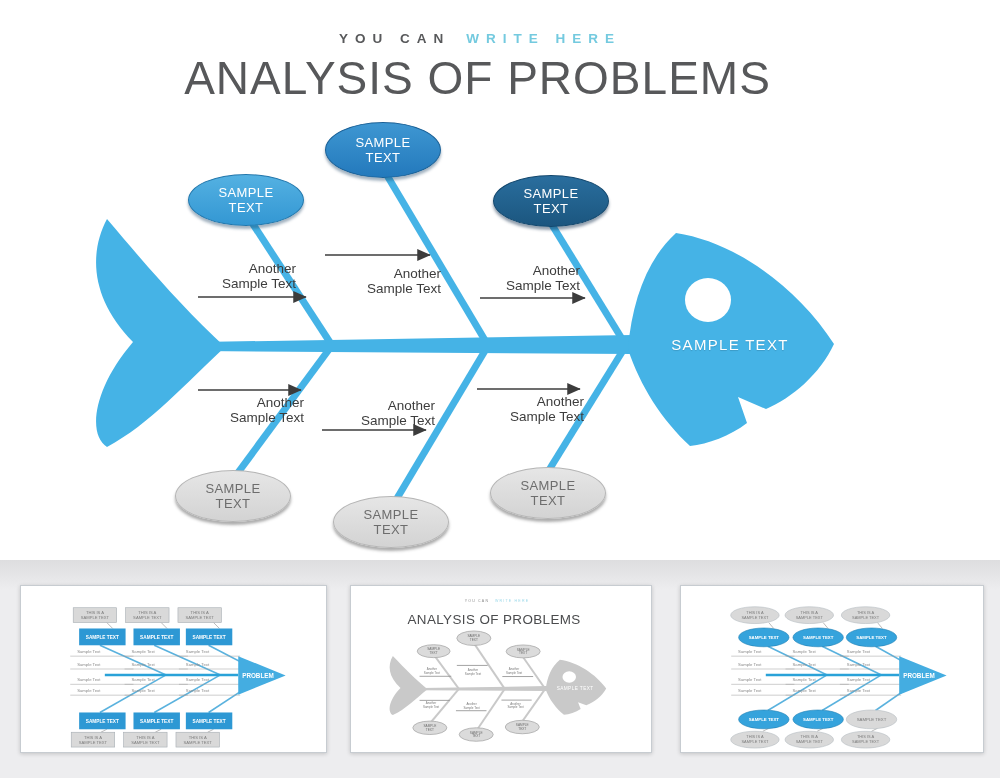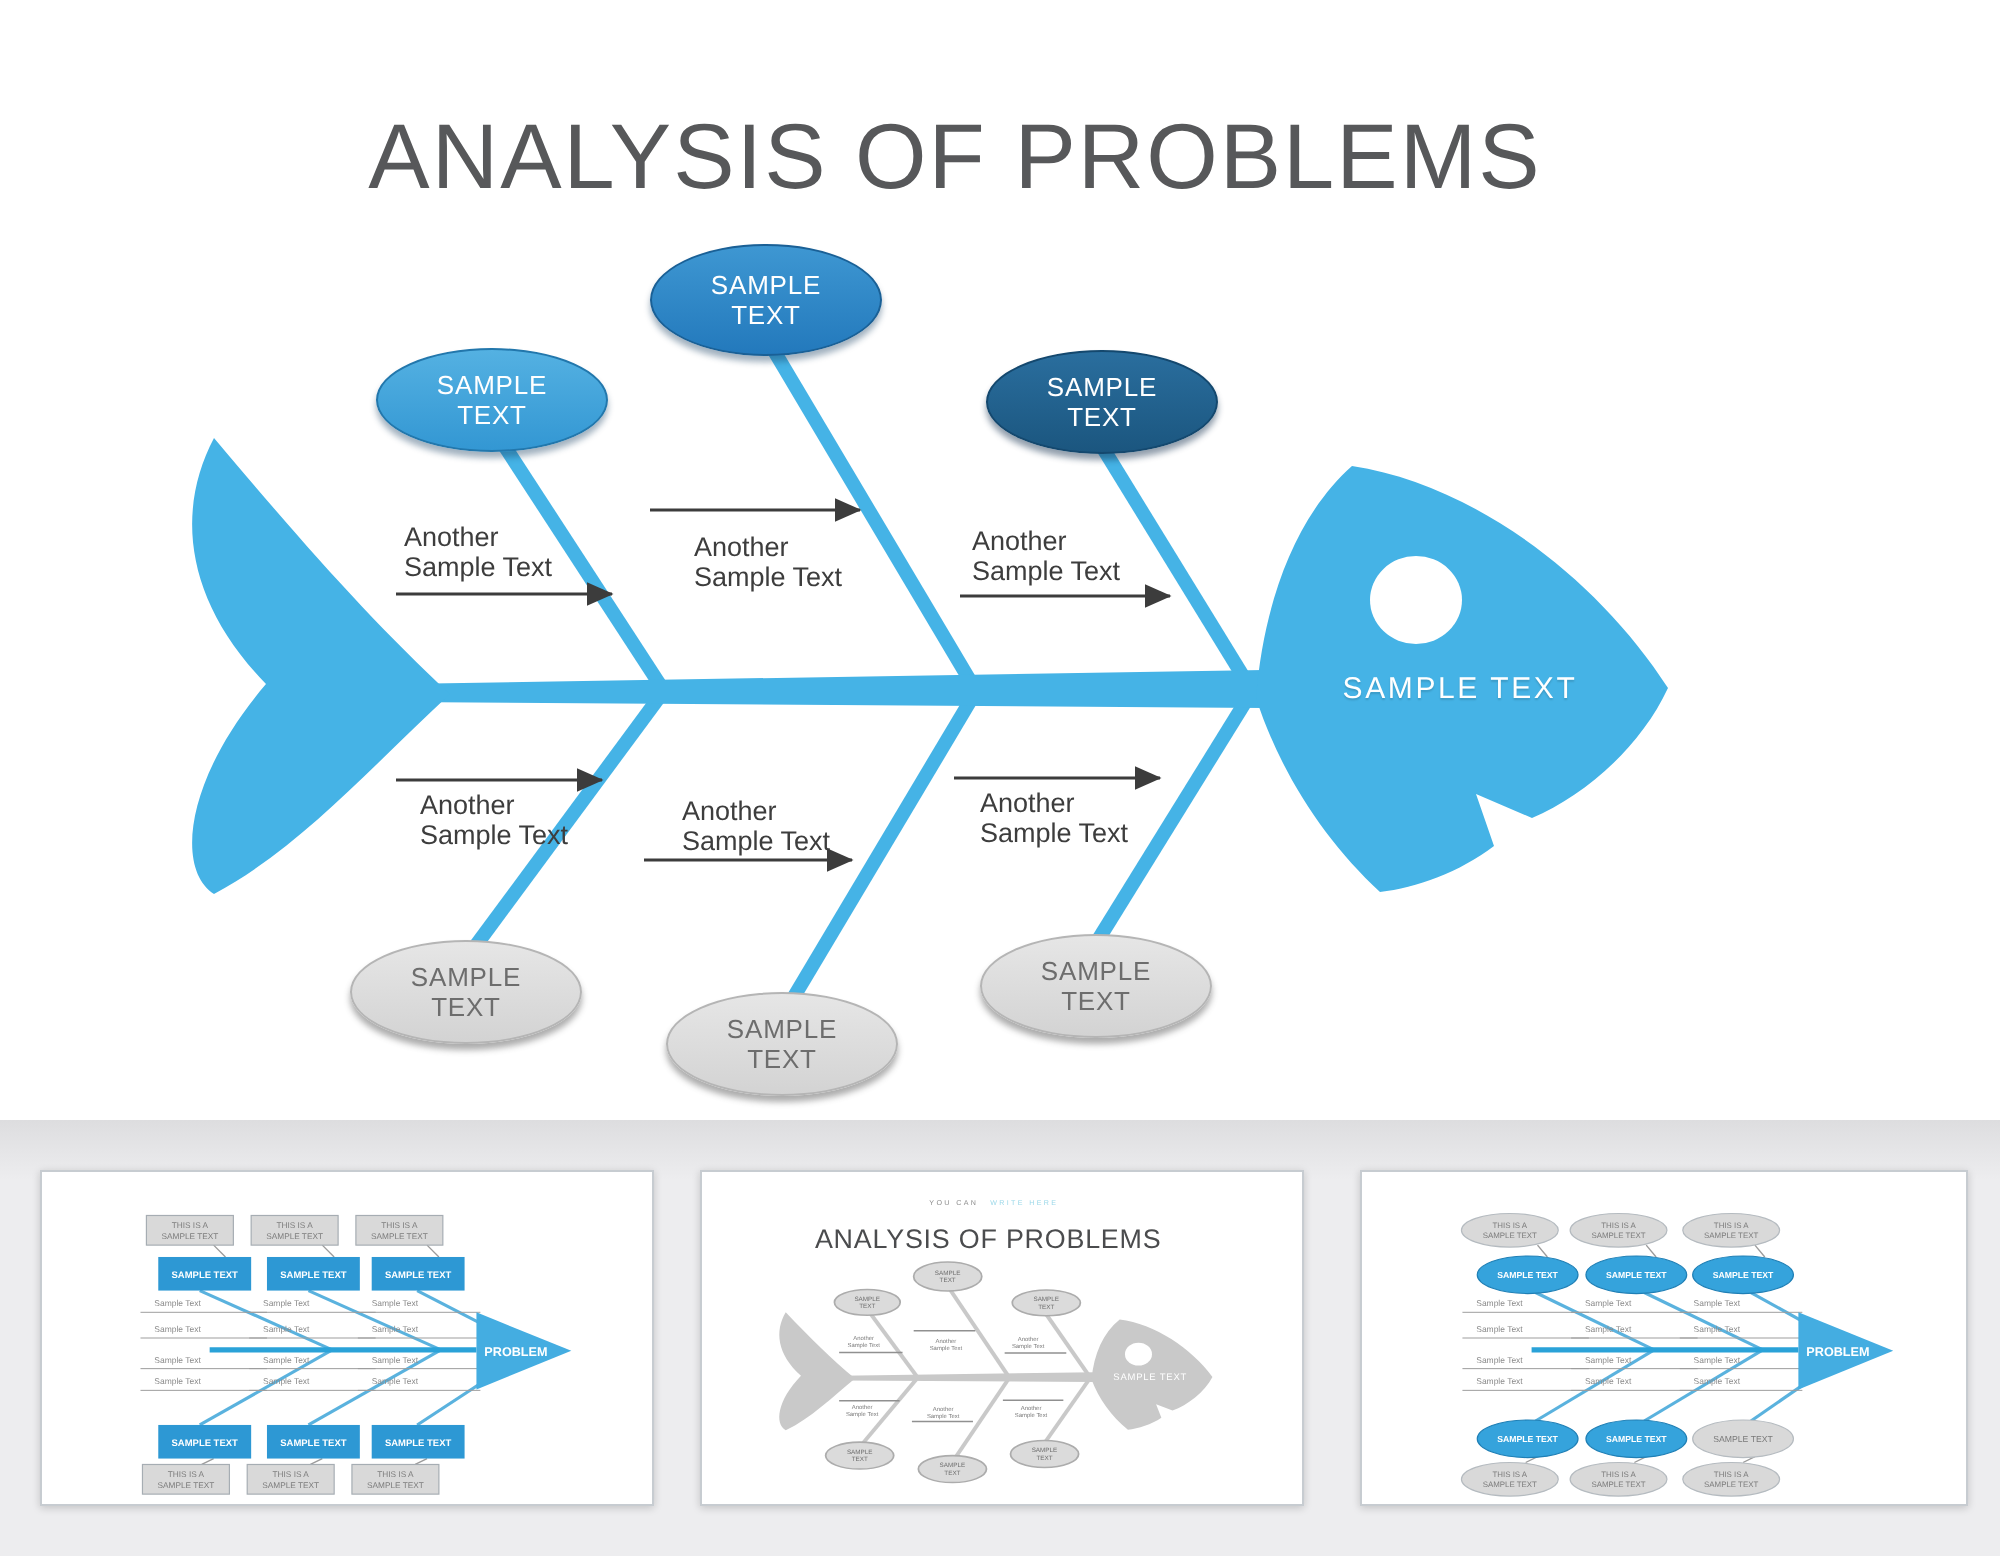"YOU CAN WRITE HERE" div.subtitle { html: none -> <div> <span>YOU CAN</span><span>WRITE HERE</span> </div> }
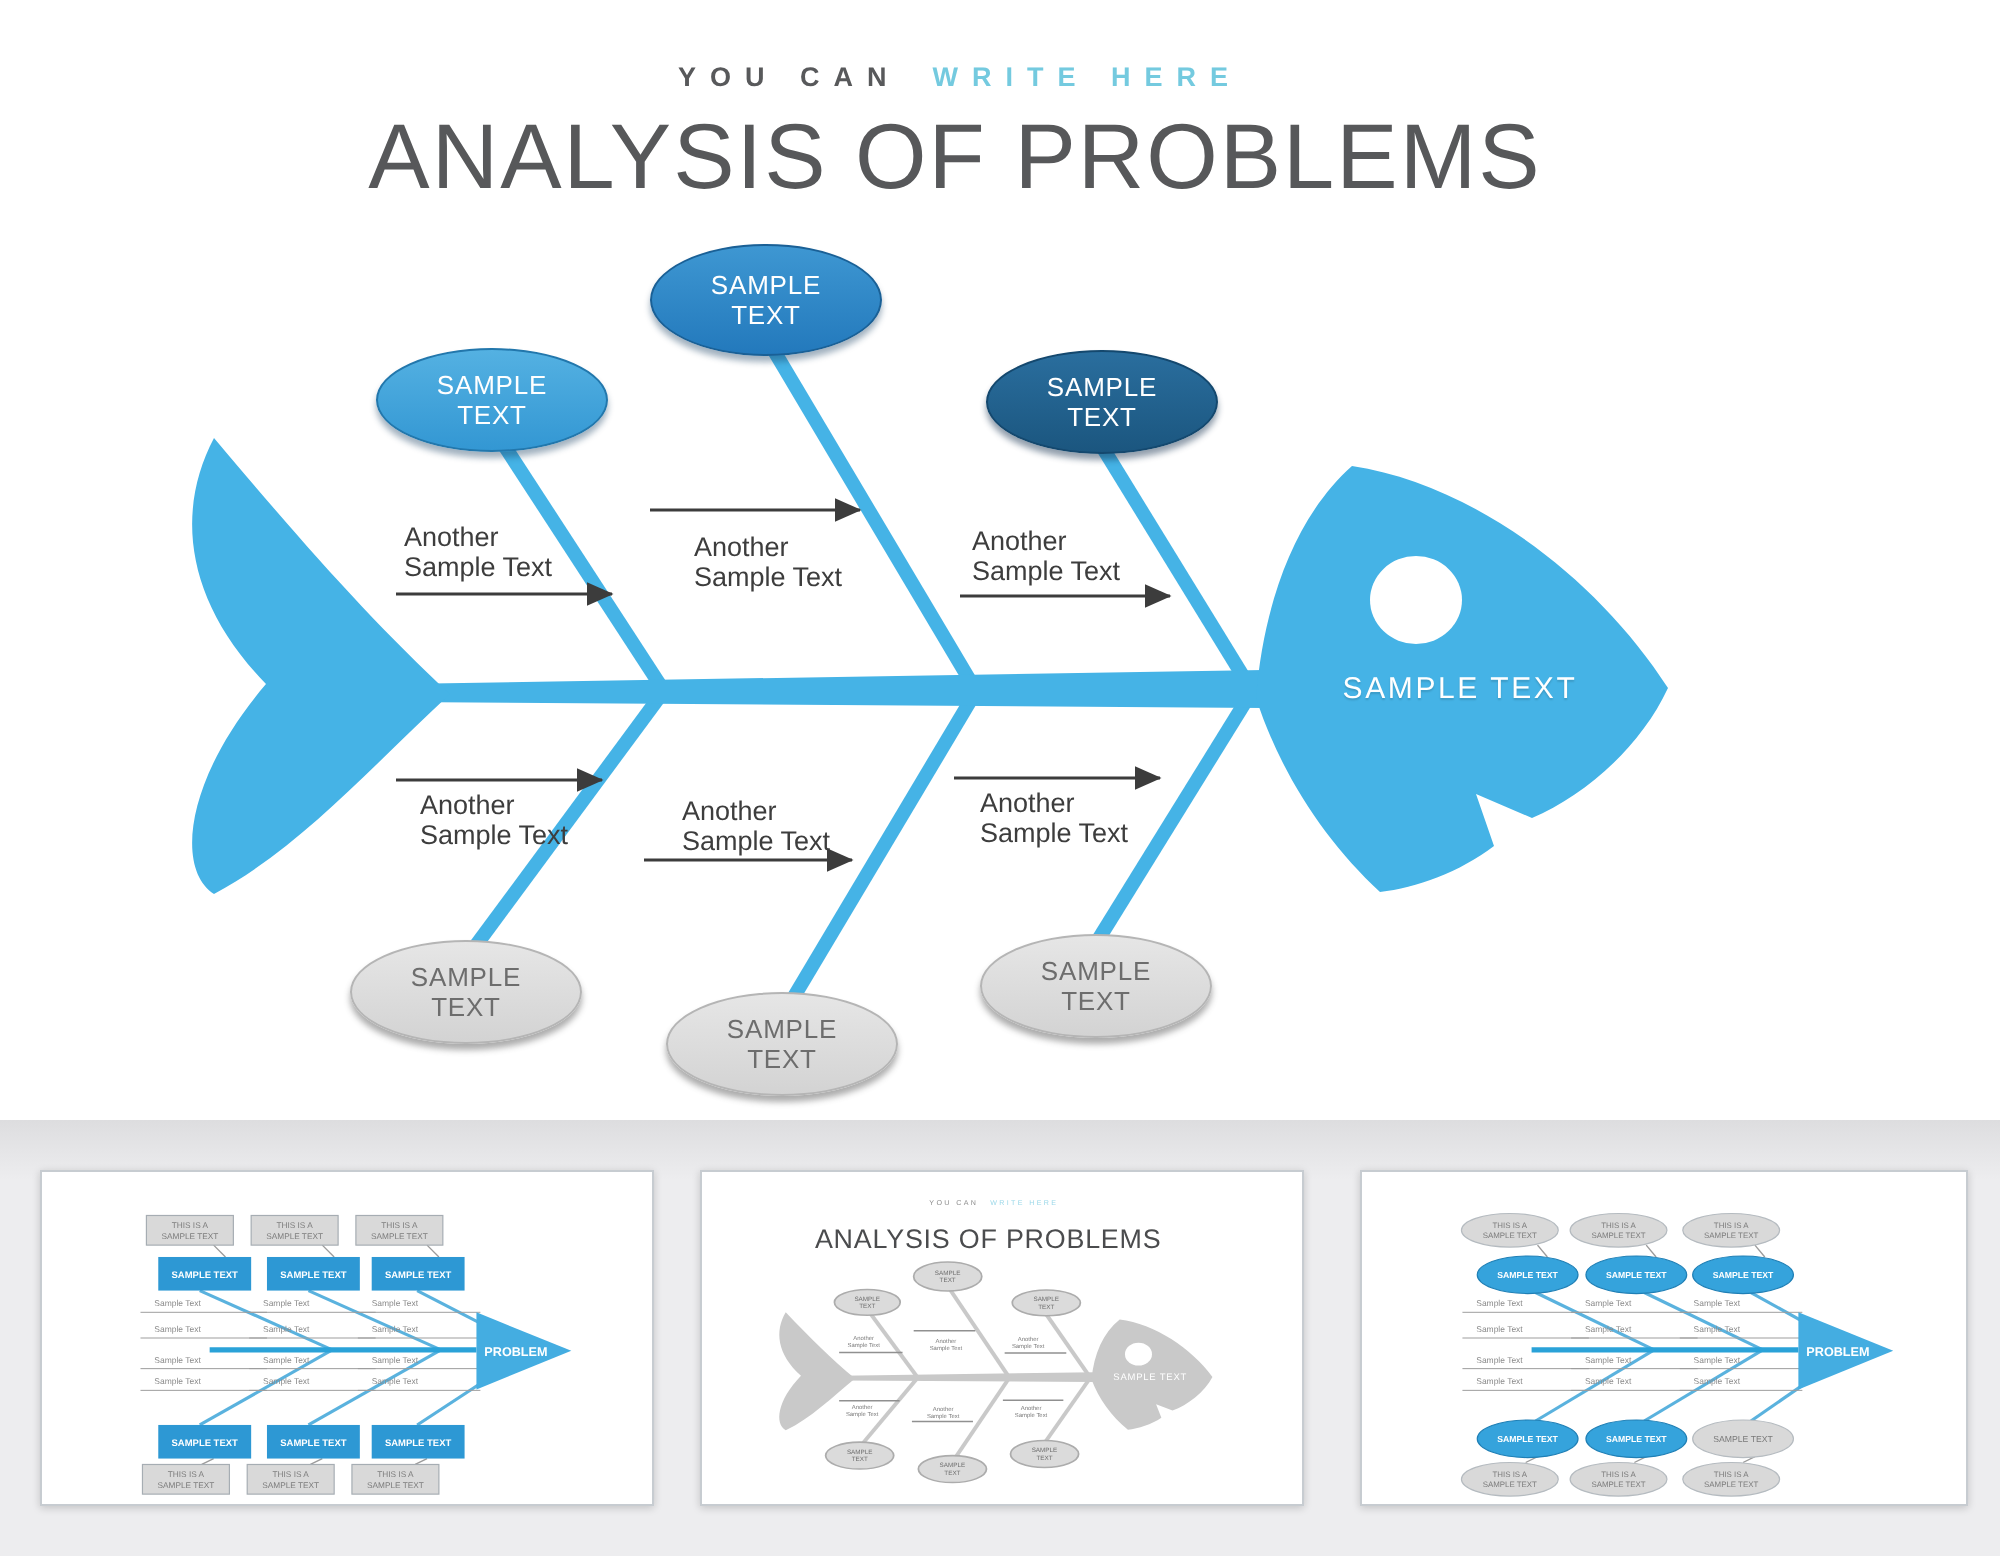"Another Sample Text" .branch { text-align: none -> right }
